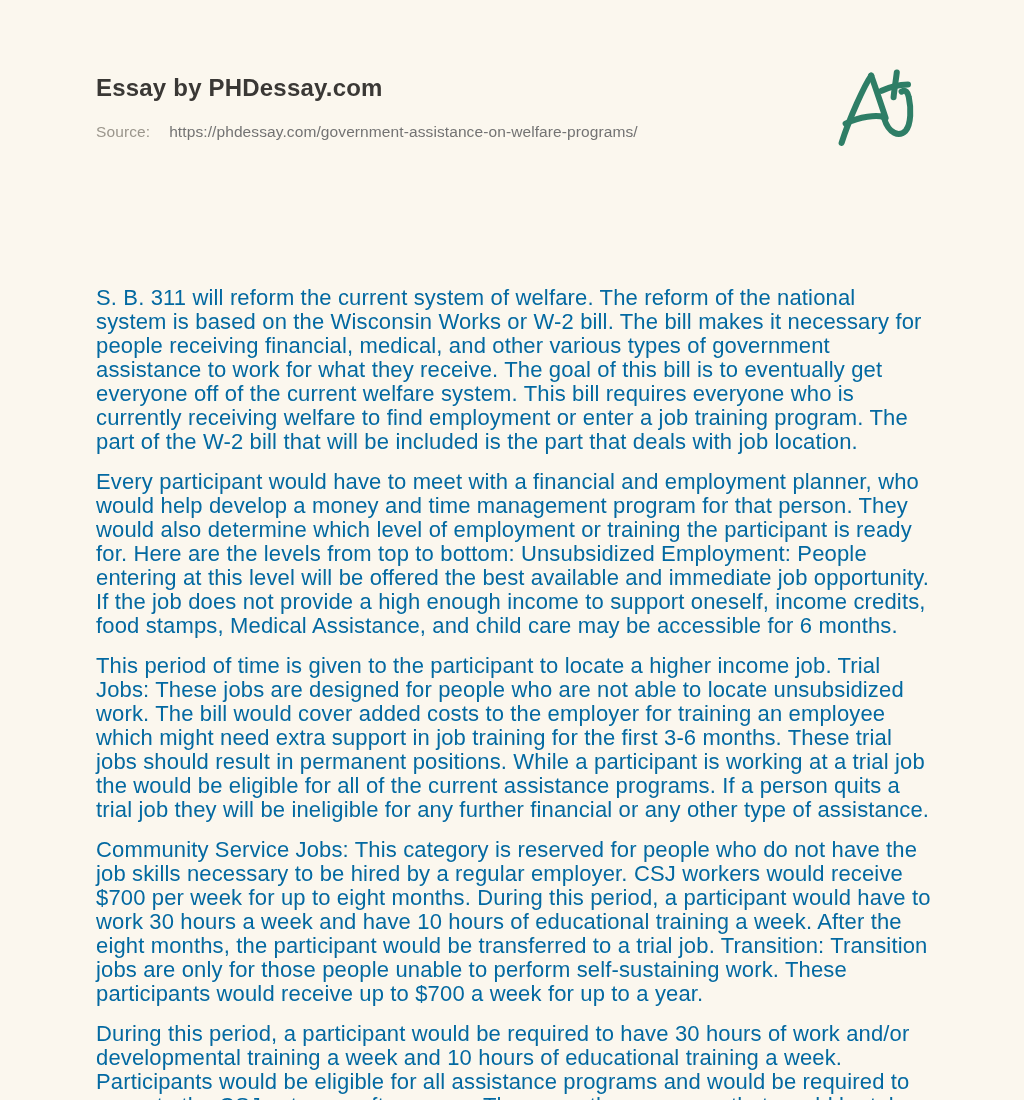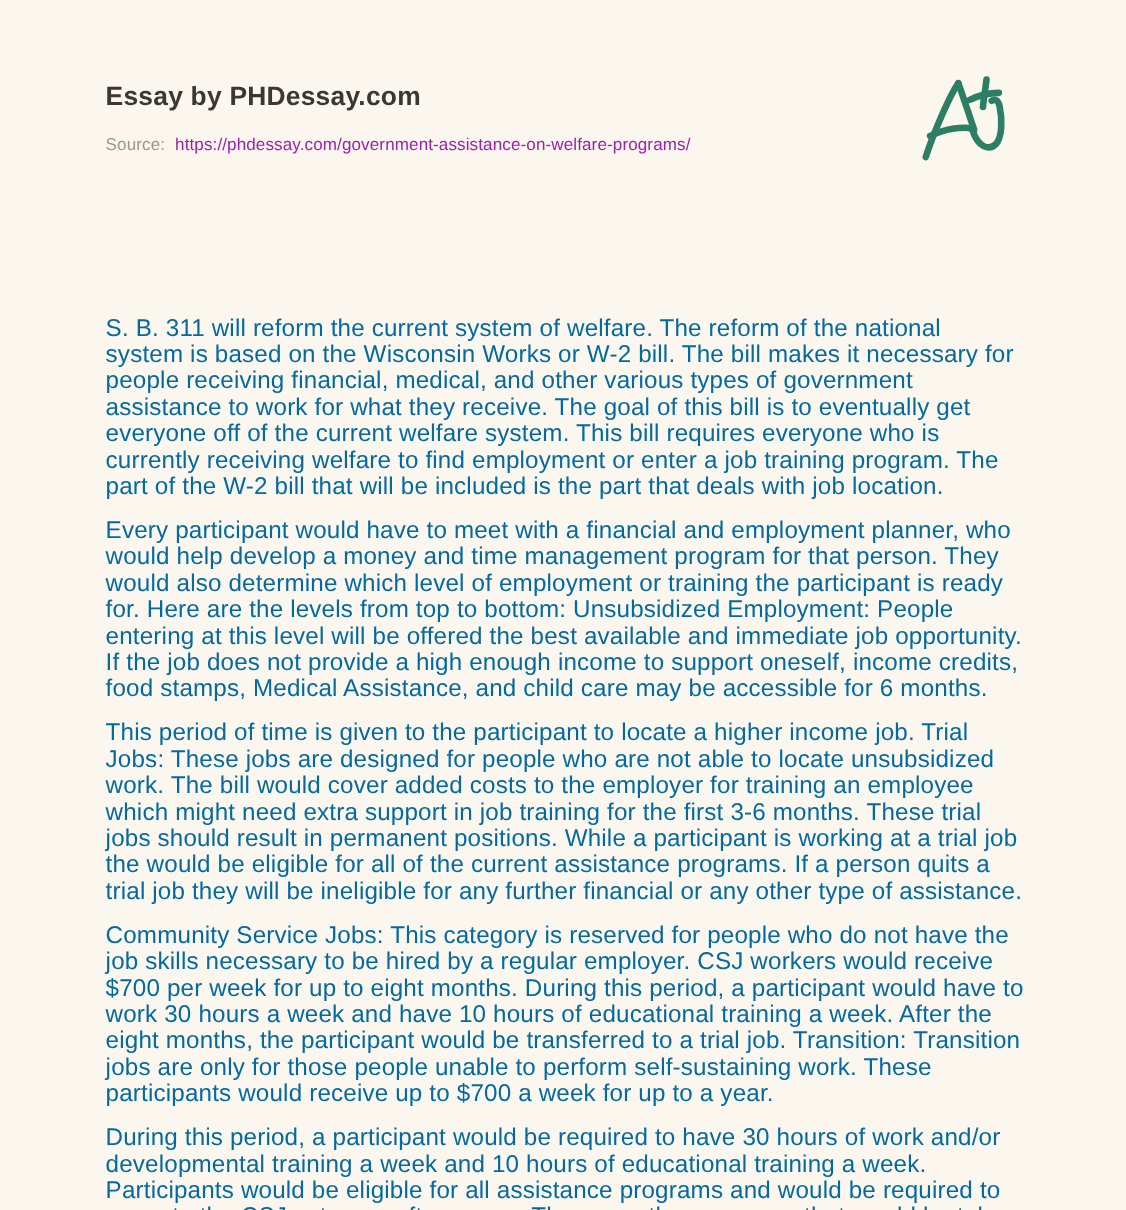"Source:" .source-label { margin-right: 9px -> 19px }
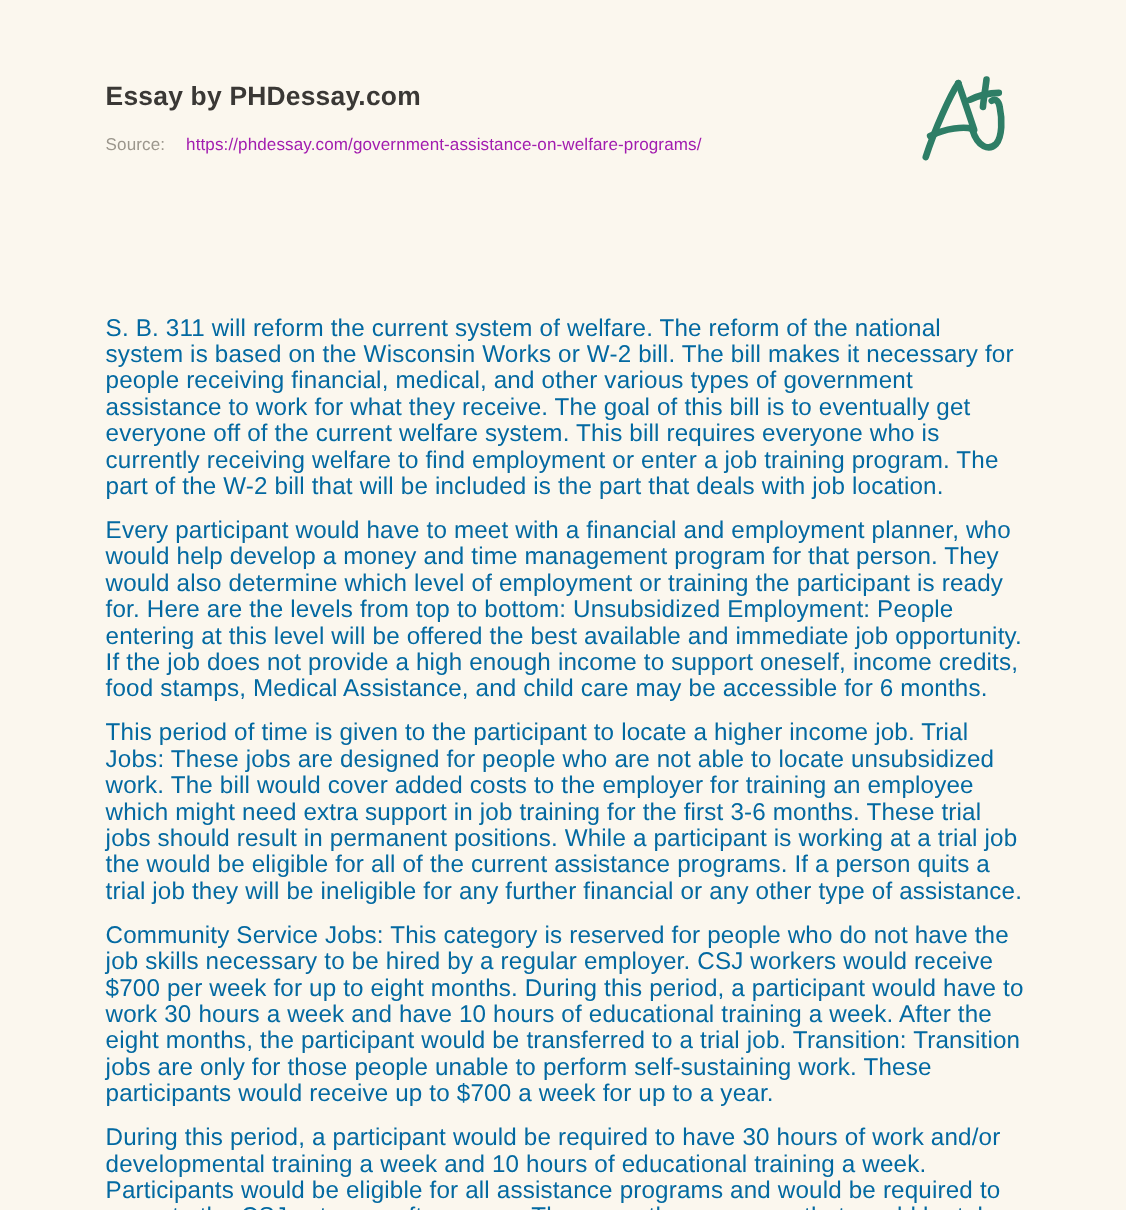"https://phdessay.com/government-assistan" .source-link { color: #a21caf -> #737373 }
